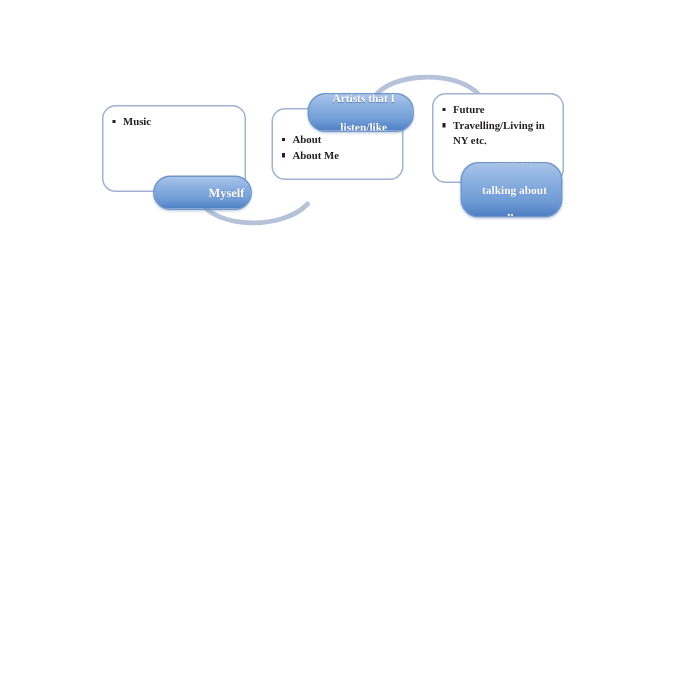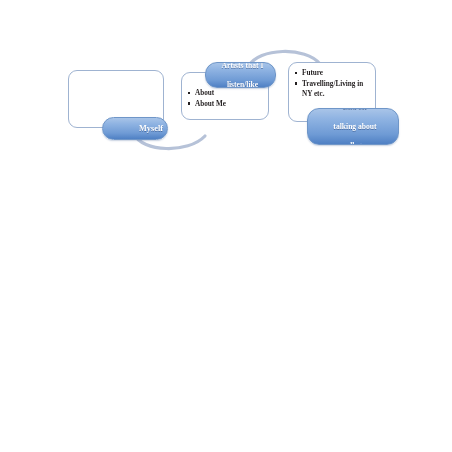"Music" li { html: none -> <li>Music</li> }
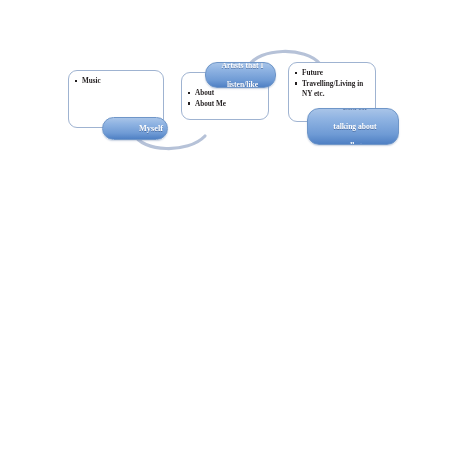"talking about" .pill-endoff { width: 92px -> 68px }
